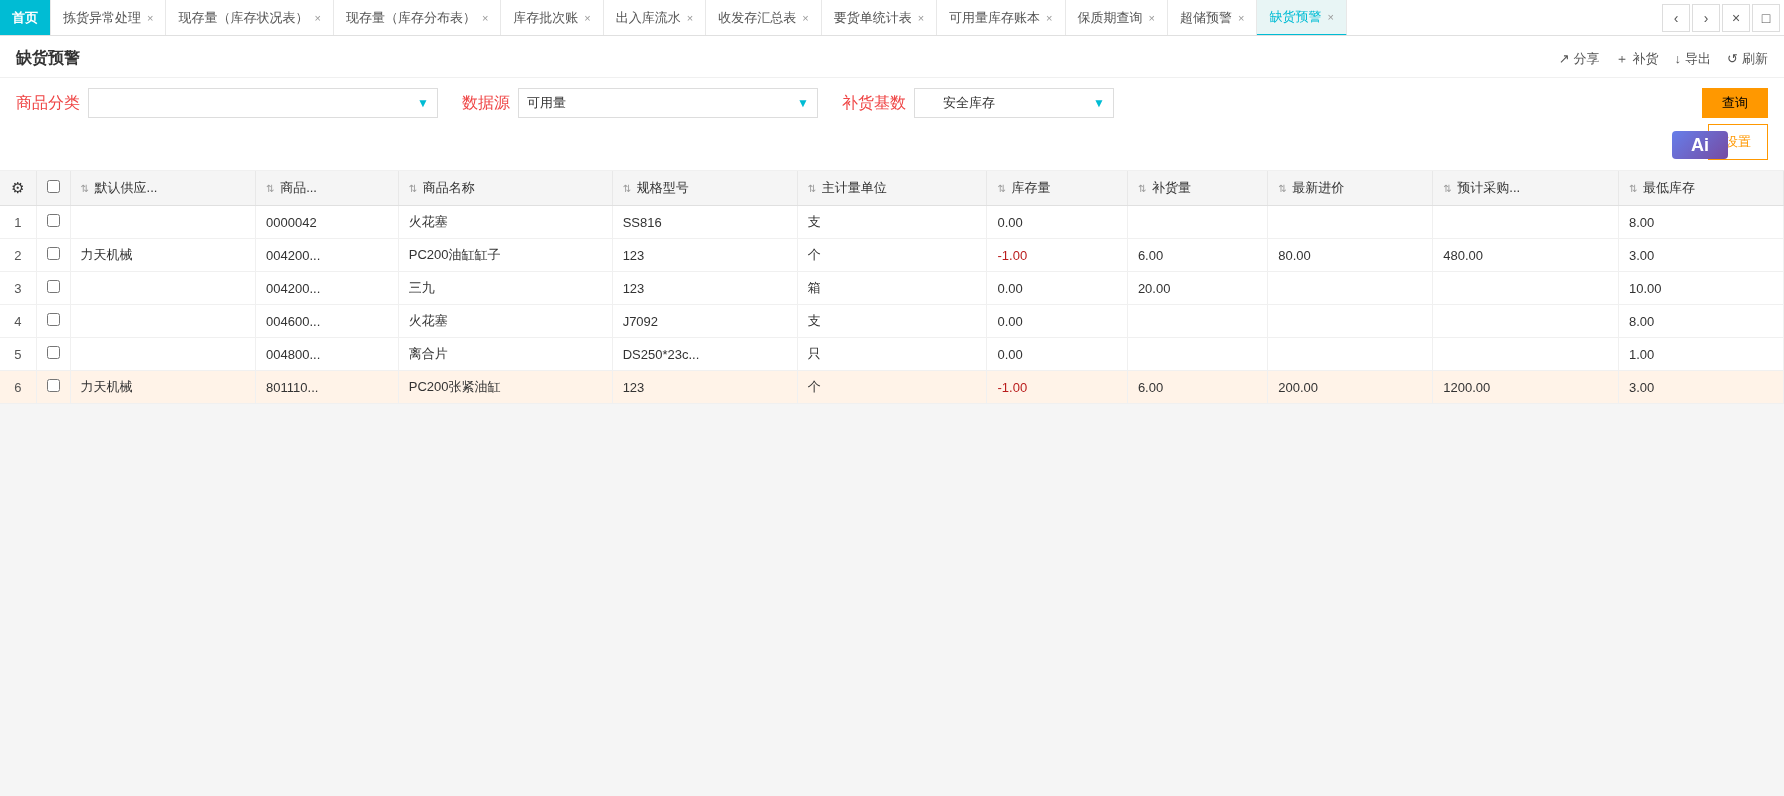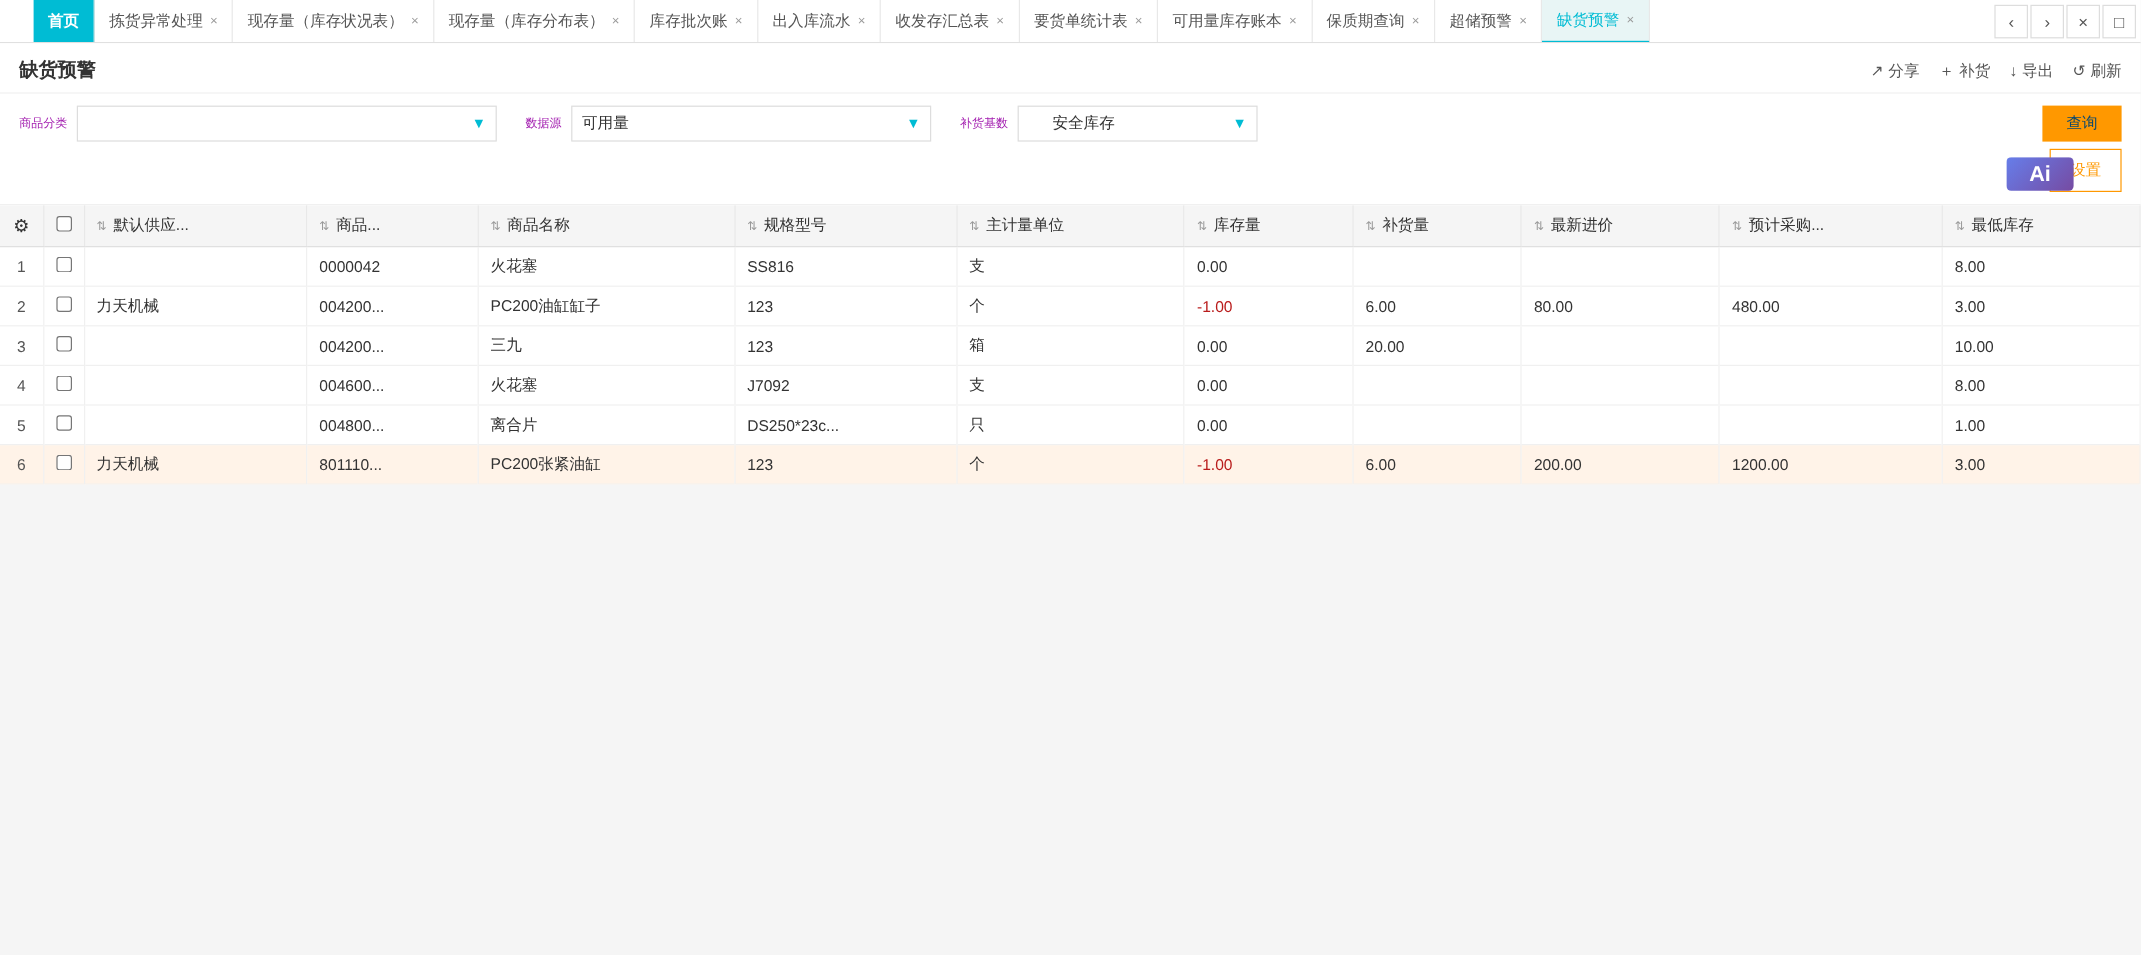"首页" div { padding-left: 28px -> none }
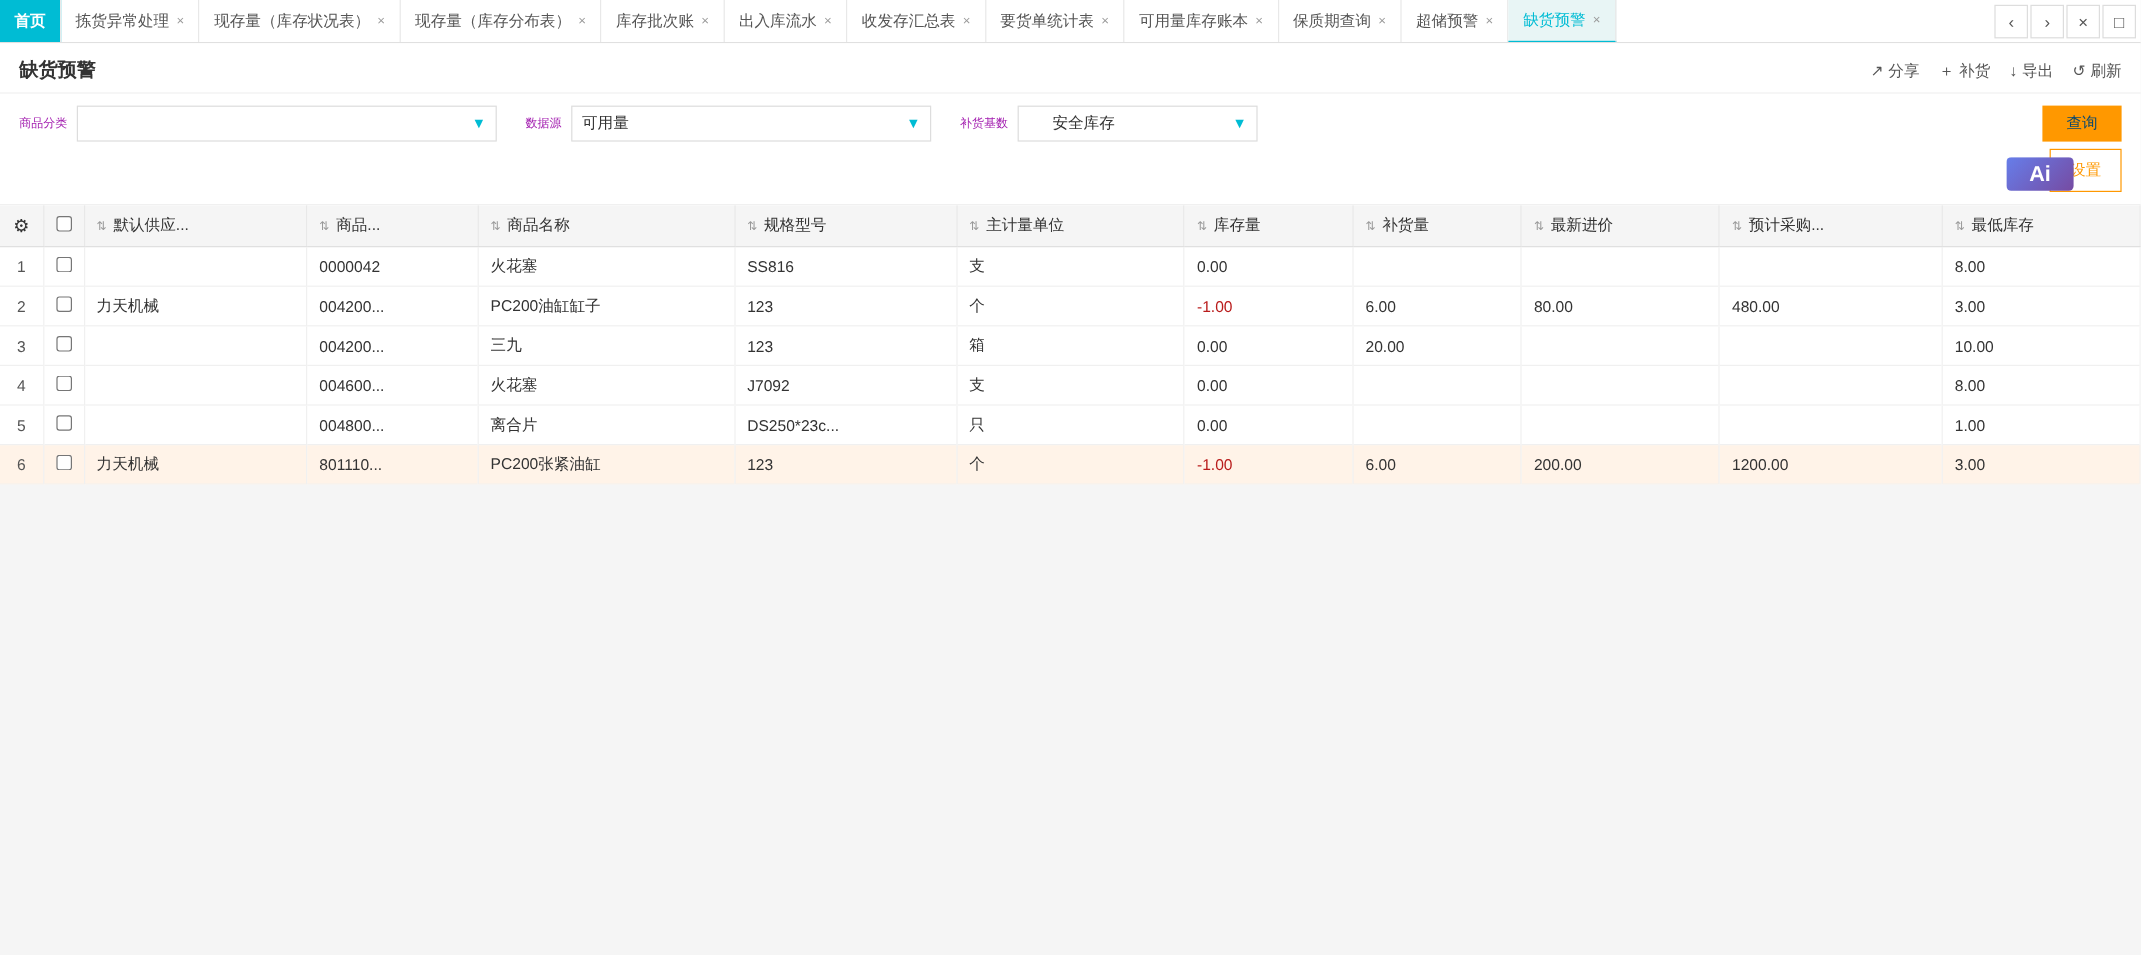"商品分类" .filter-label { color: #a21caf -> #ef4444; font-size: 10px -> 16px }
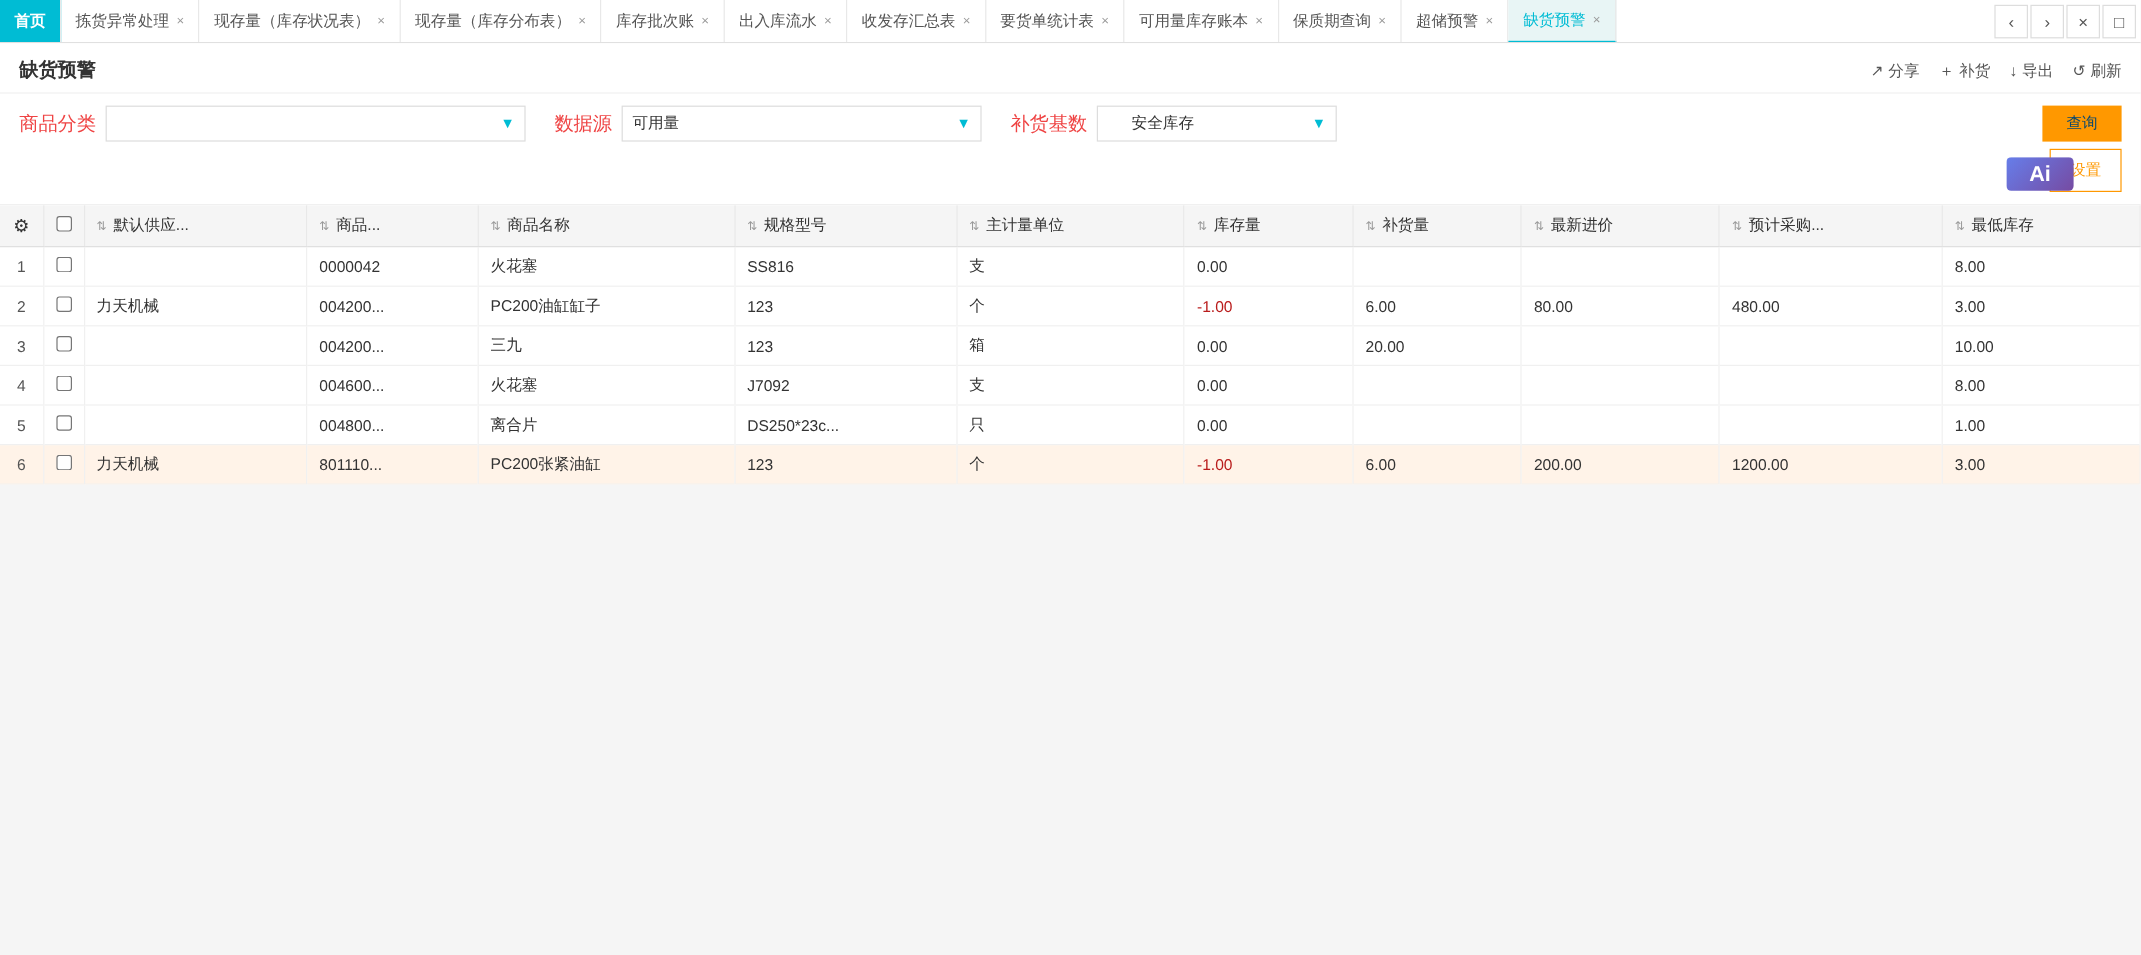"查询" .btn-query { color: #0c4a6e -> #000000 }
